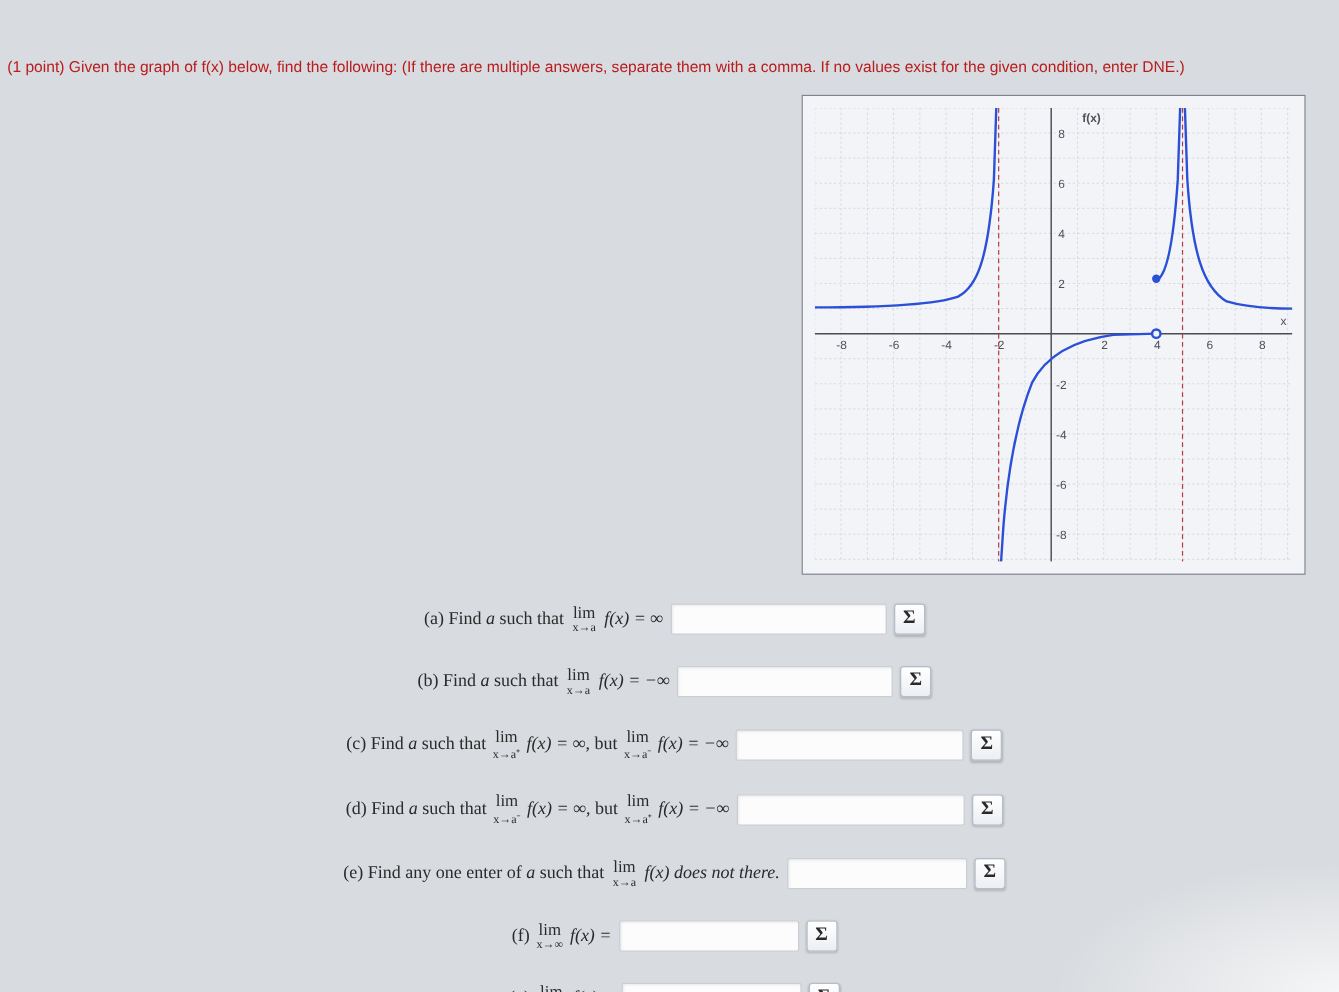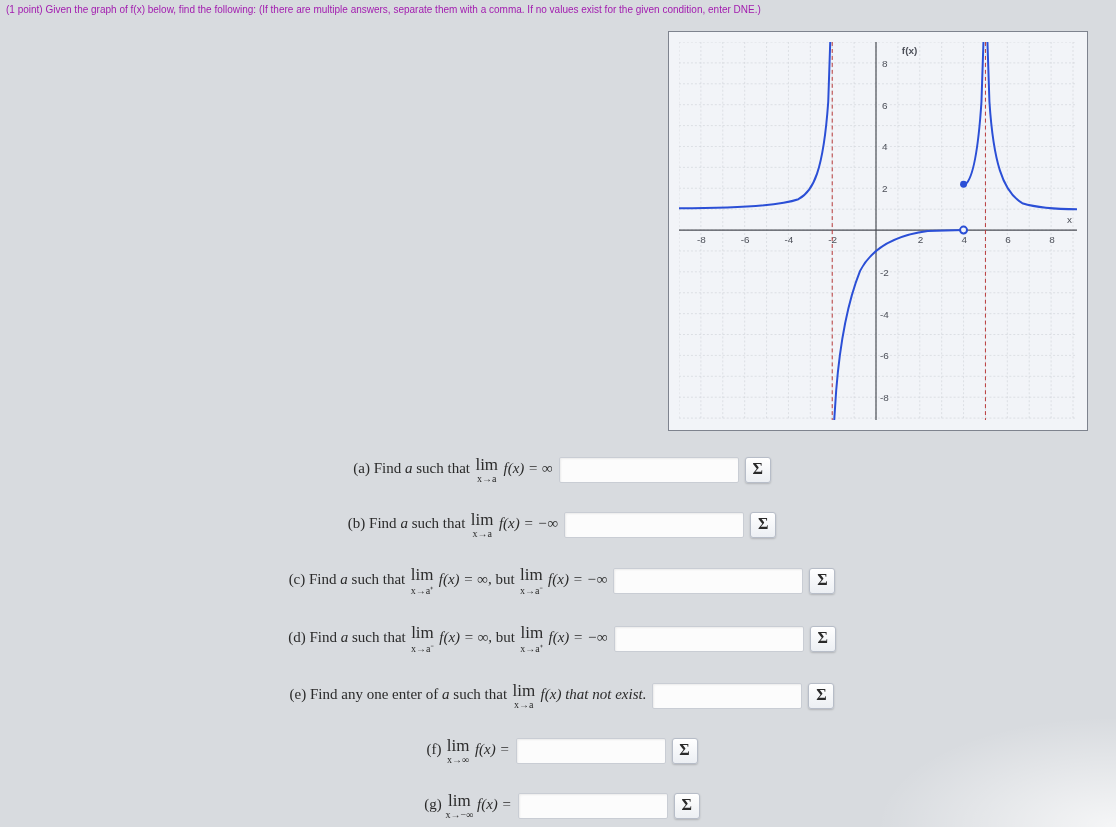"(1 point) Given the graph" .problem-text { color: #a21caf -> #b91c1c; font-size: 10px -> 13px; margin-top: none -> 44px }
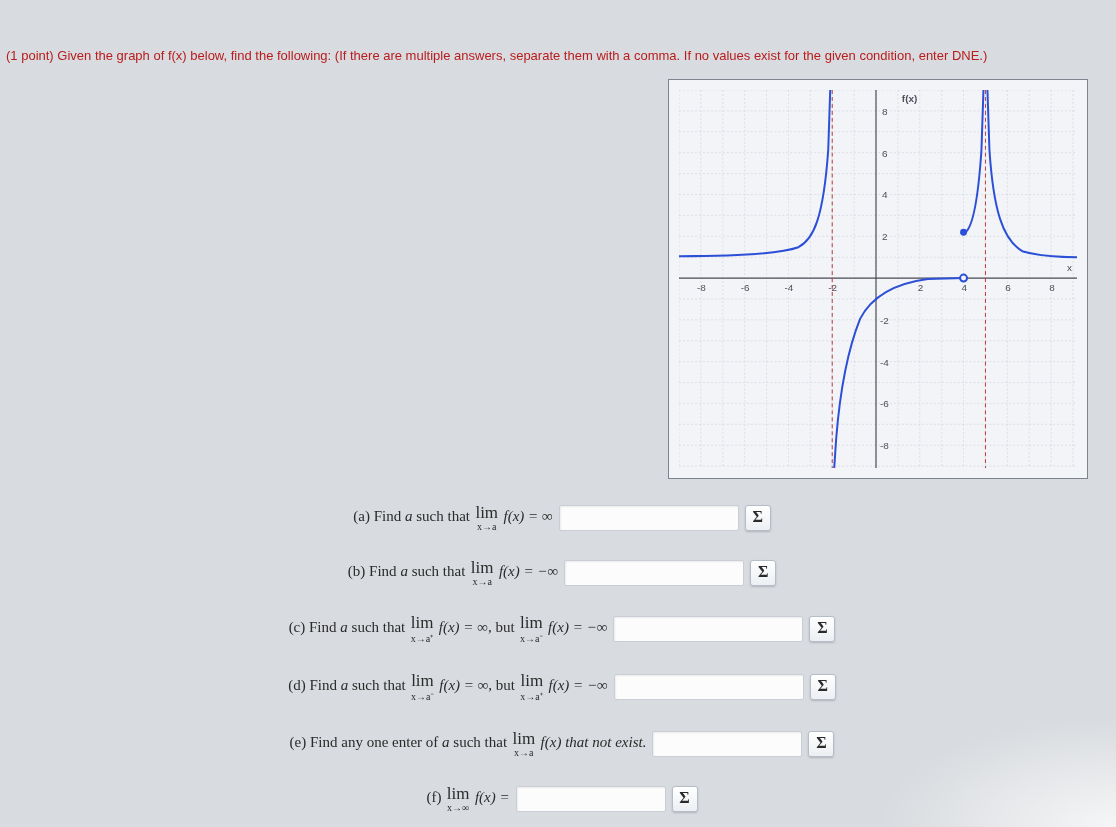"lim" .lim-top { font-size: 17px -> 14px }
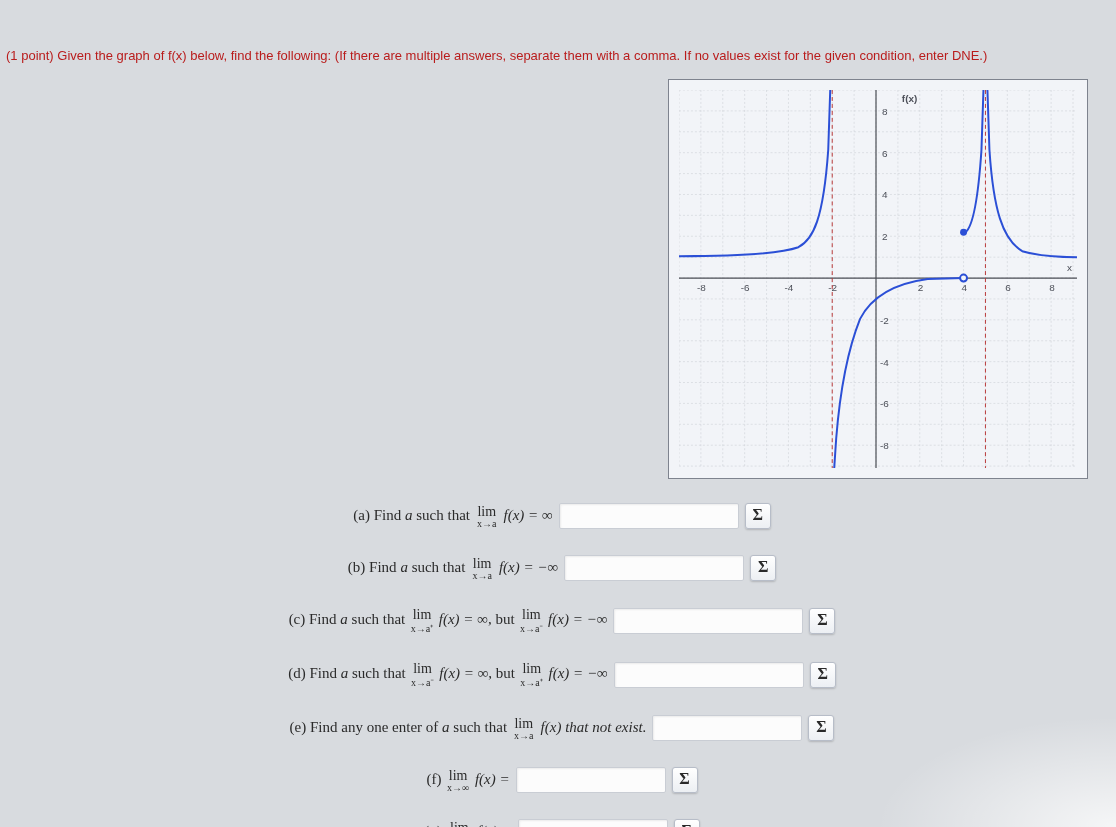"f(x) that not exist." span.math-ital { text: that not exist -> does not there }
